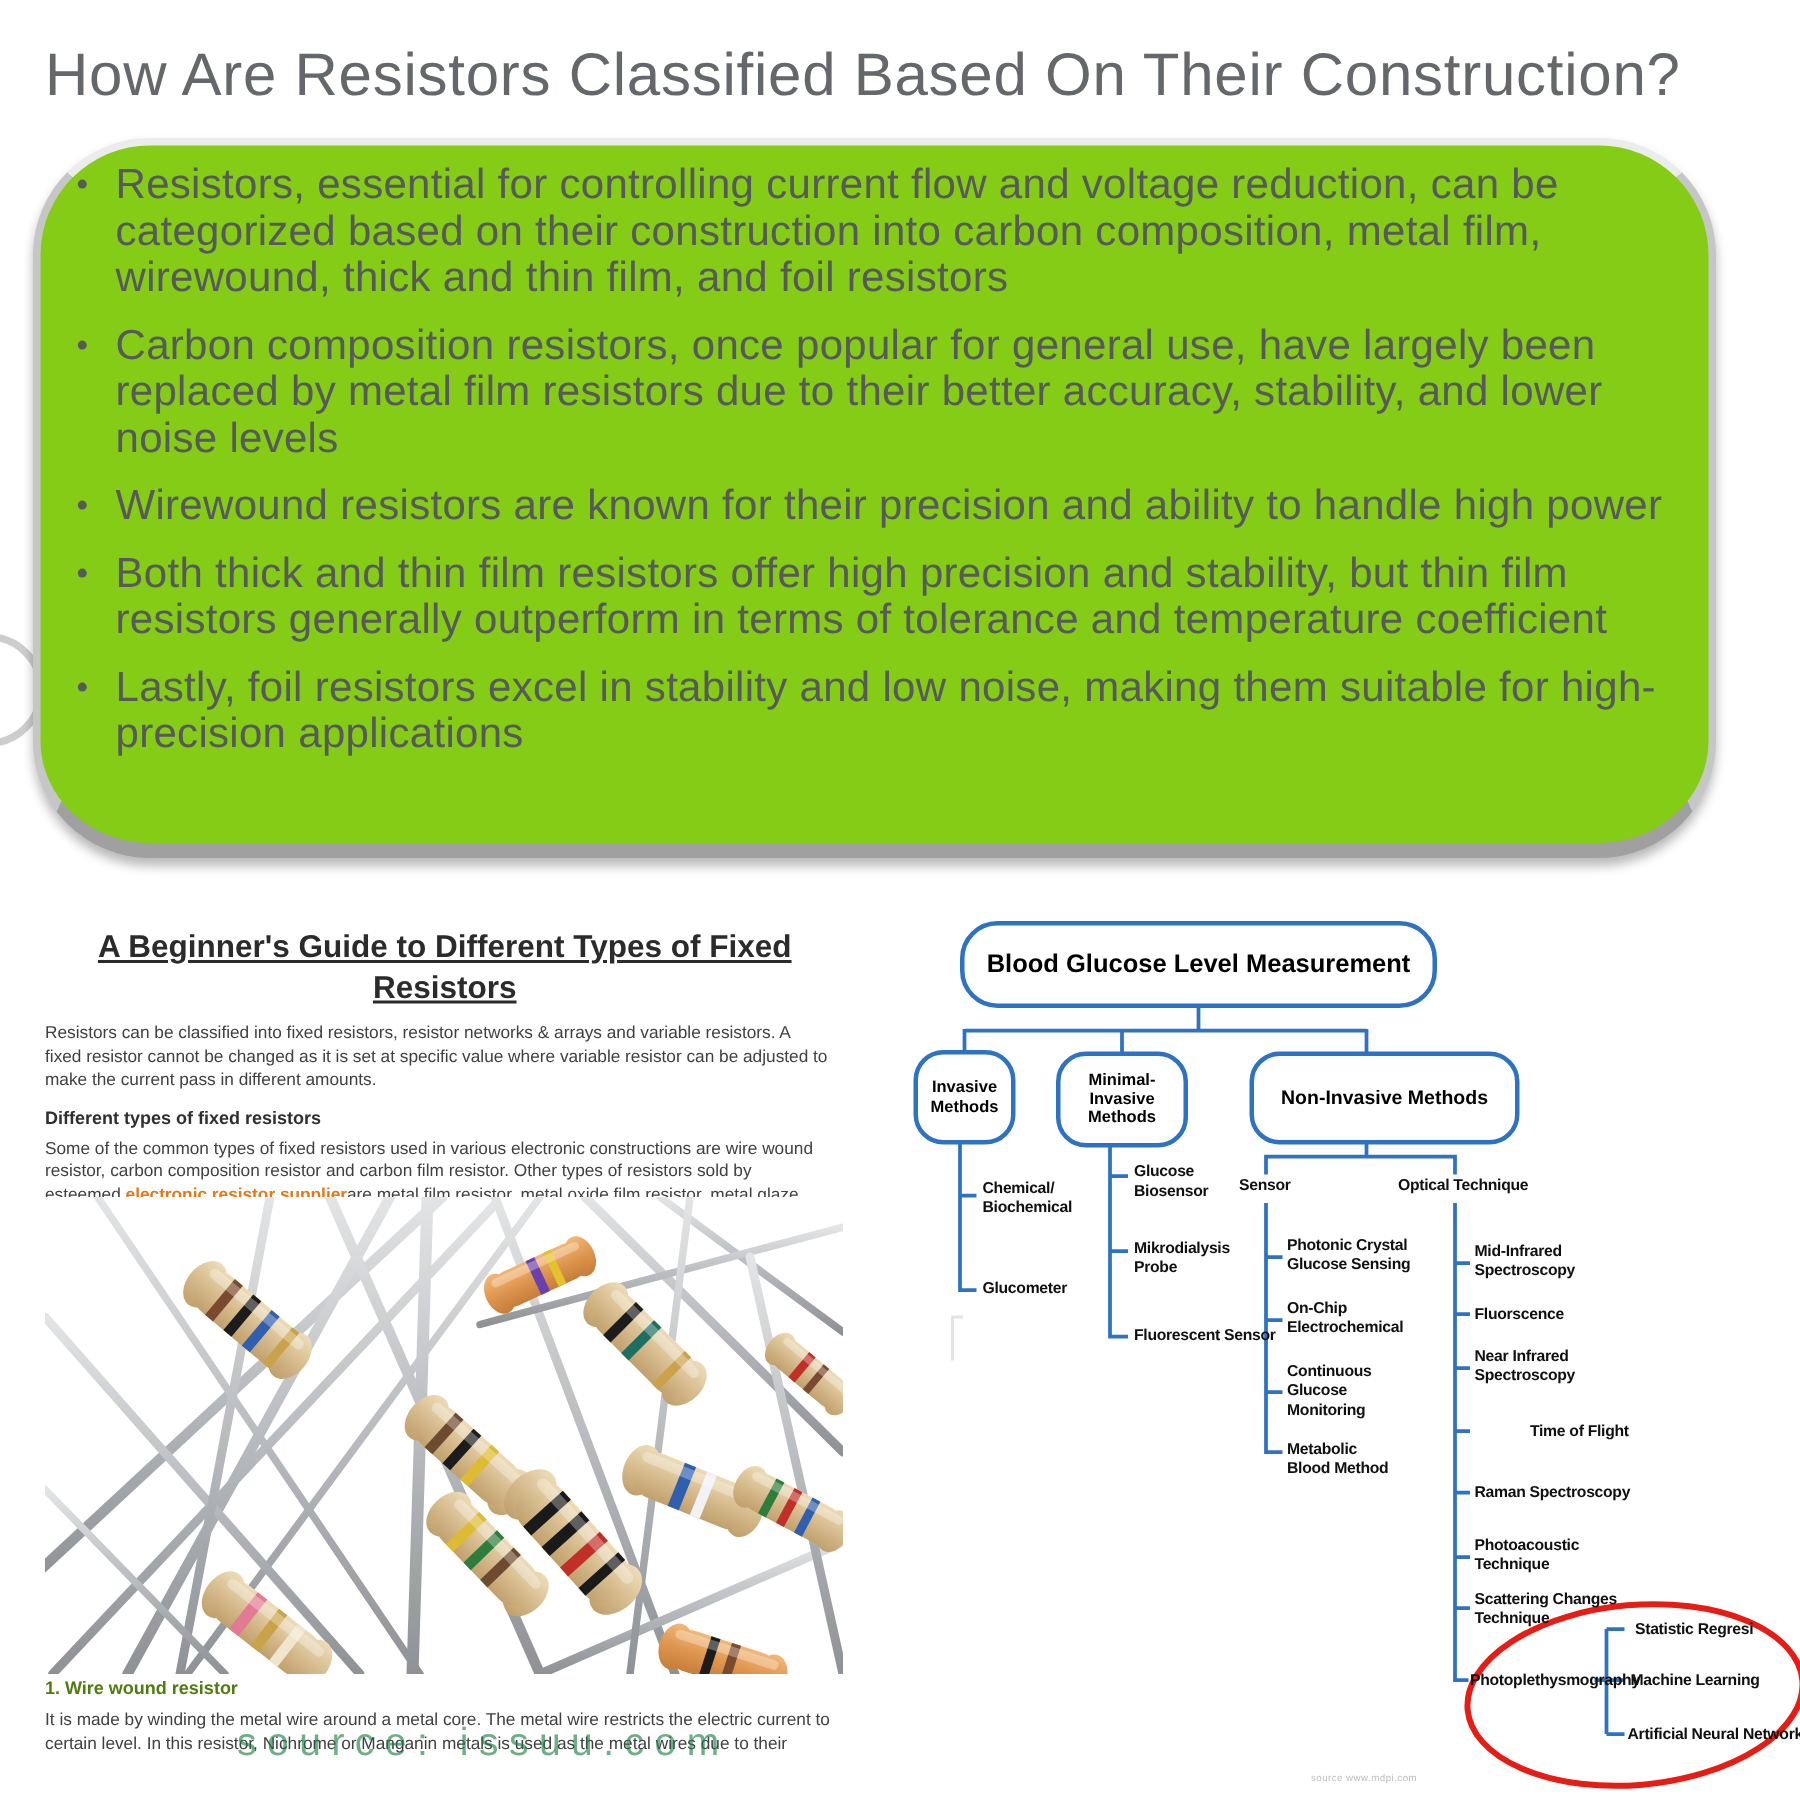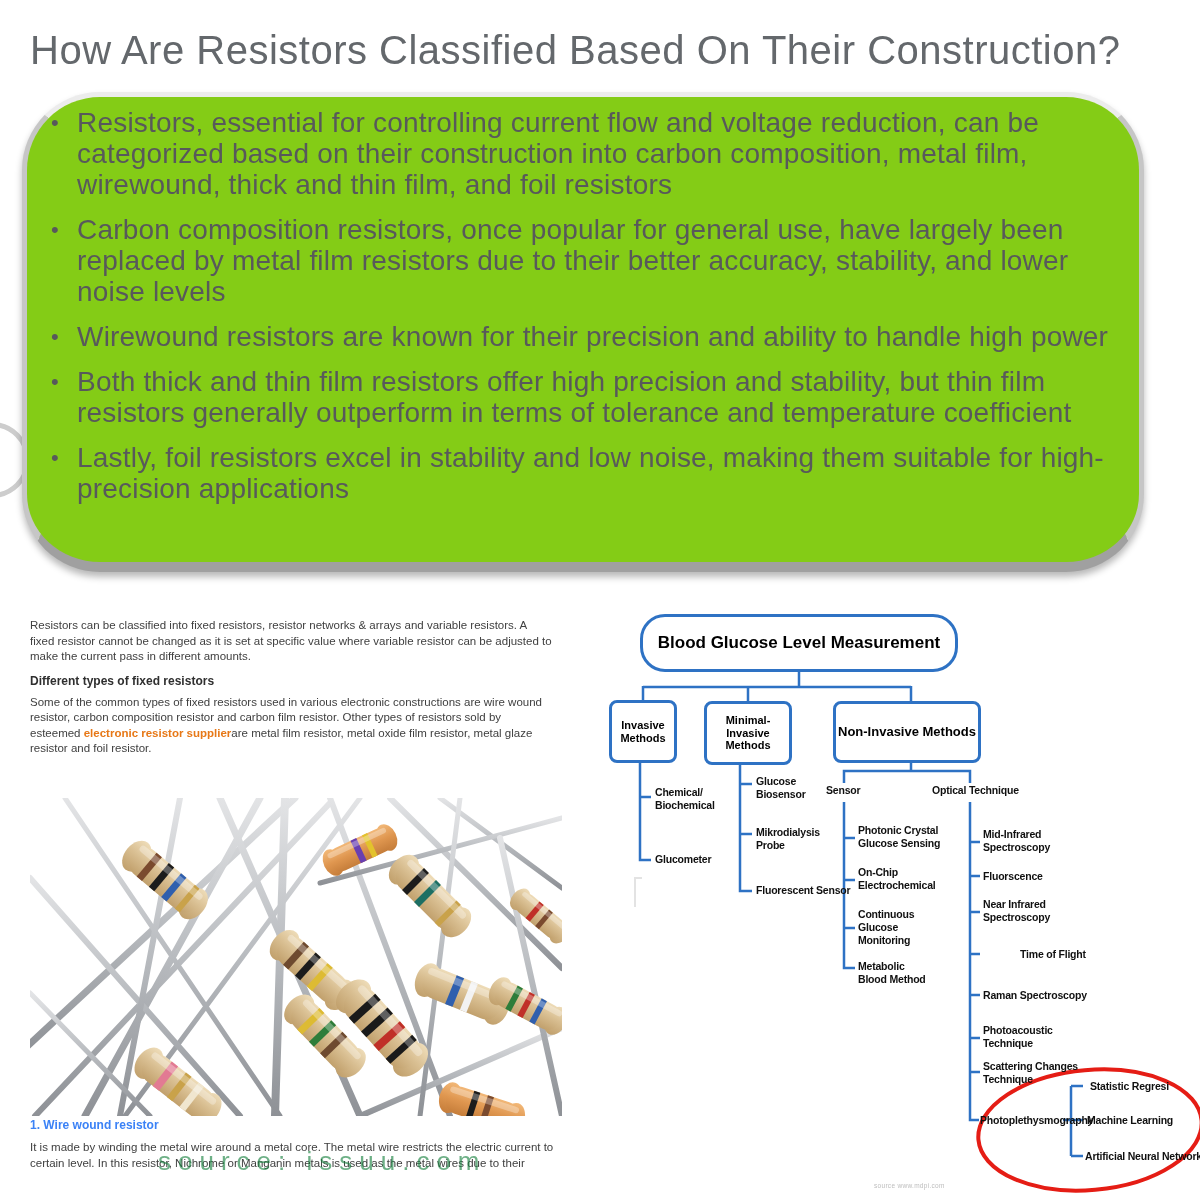"A Beginner's Guide to Different" div.article-title { html: none -> <div>A Beginner's Guide to Different Types of Fixed Resistors</div> }
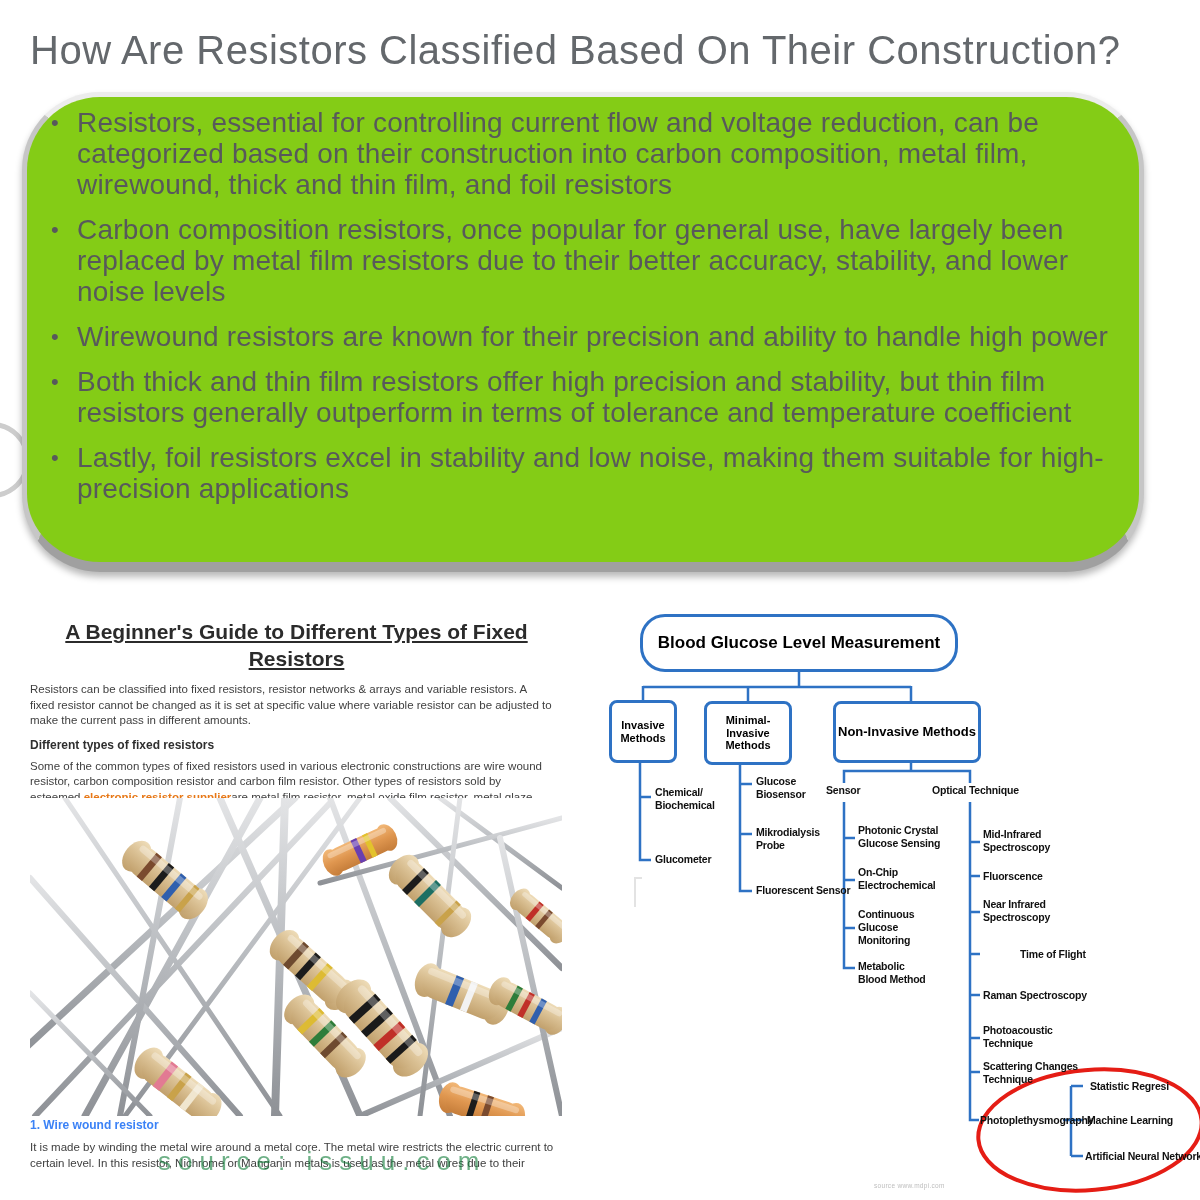"Invasive Methods" .fc-box { border-radius: 8px -> 20px }
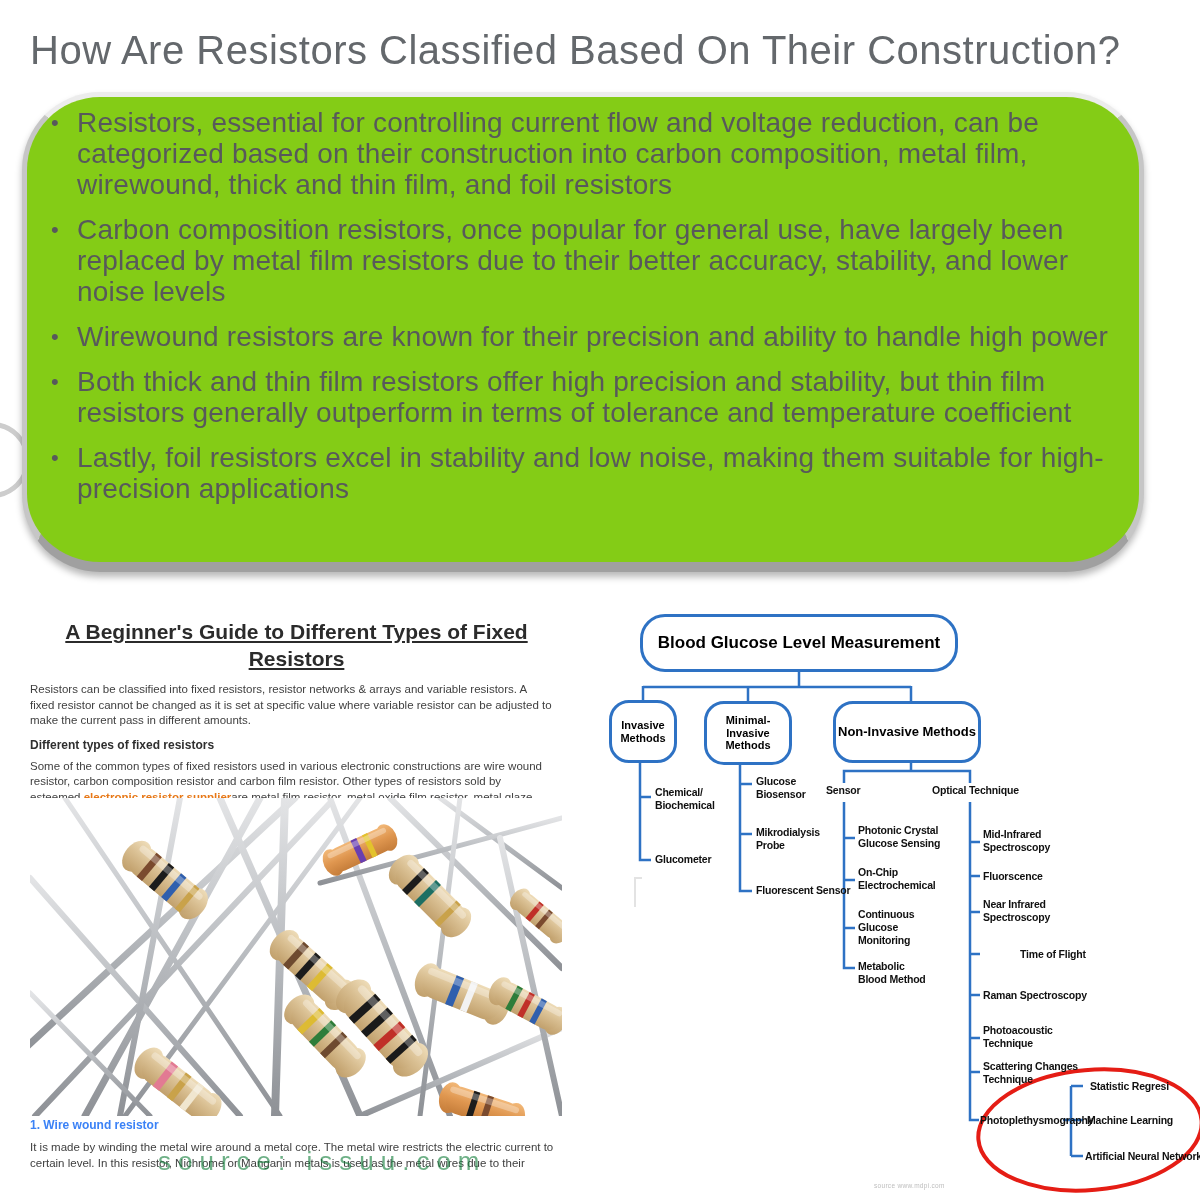"Non-Invasive Methods" .fc-noninvasive { width: 148px -> 180px }
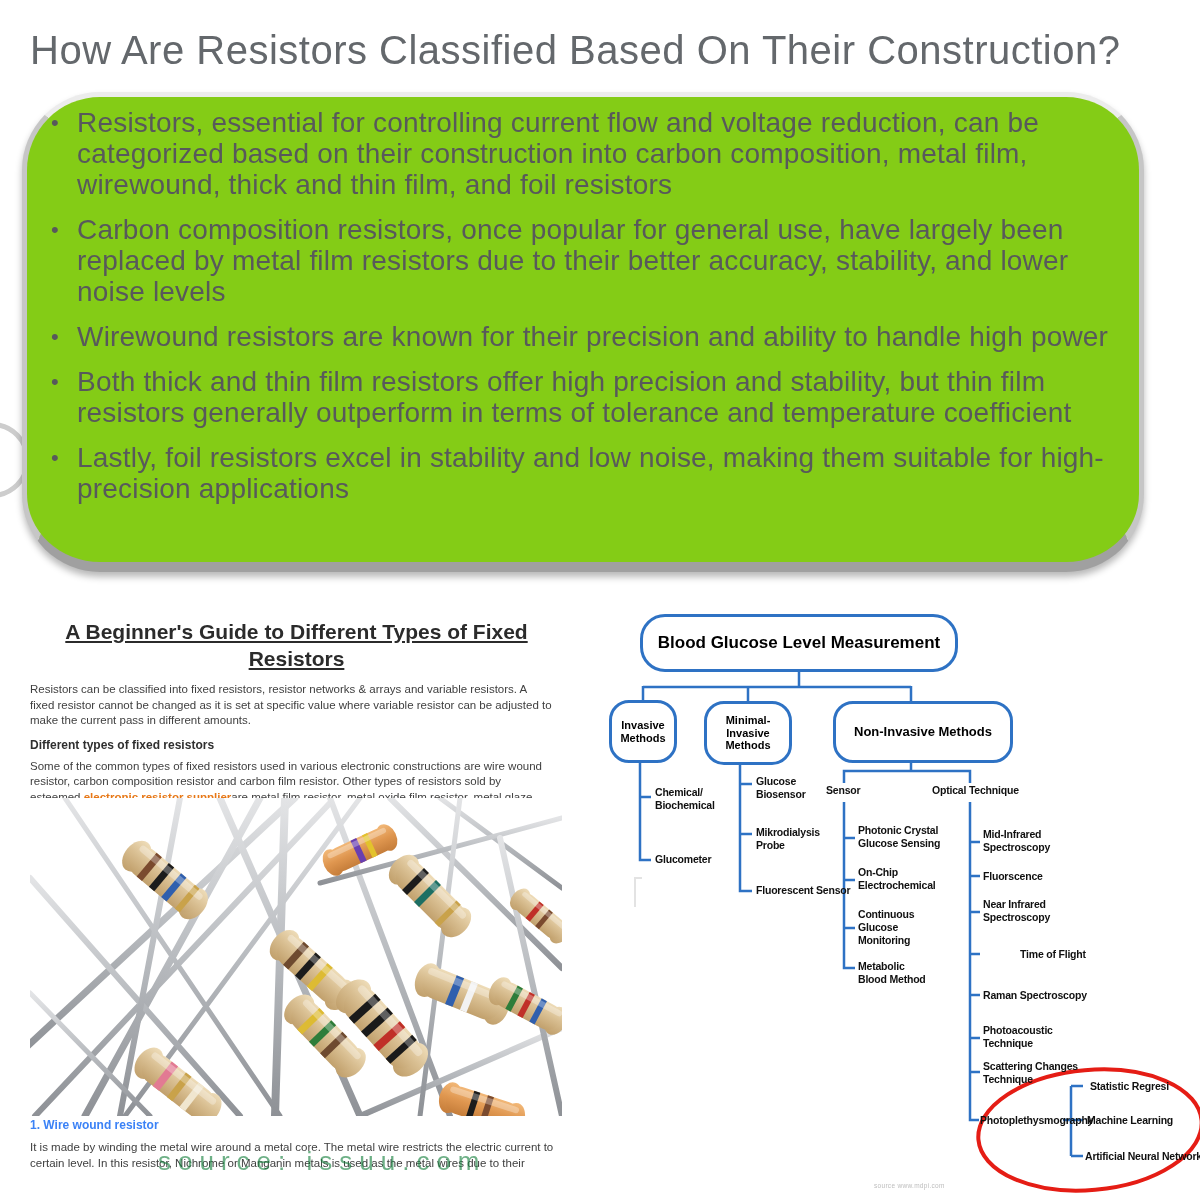"1. Wire wound resistor" .section1-heading { color: #3b82f6 -> #4d7c0f }
